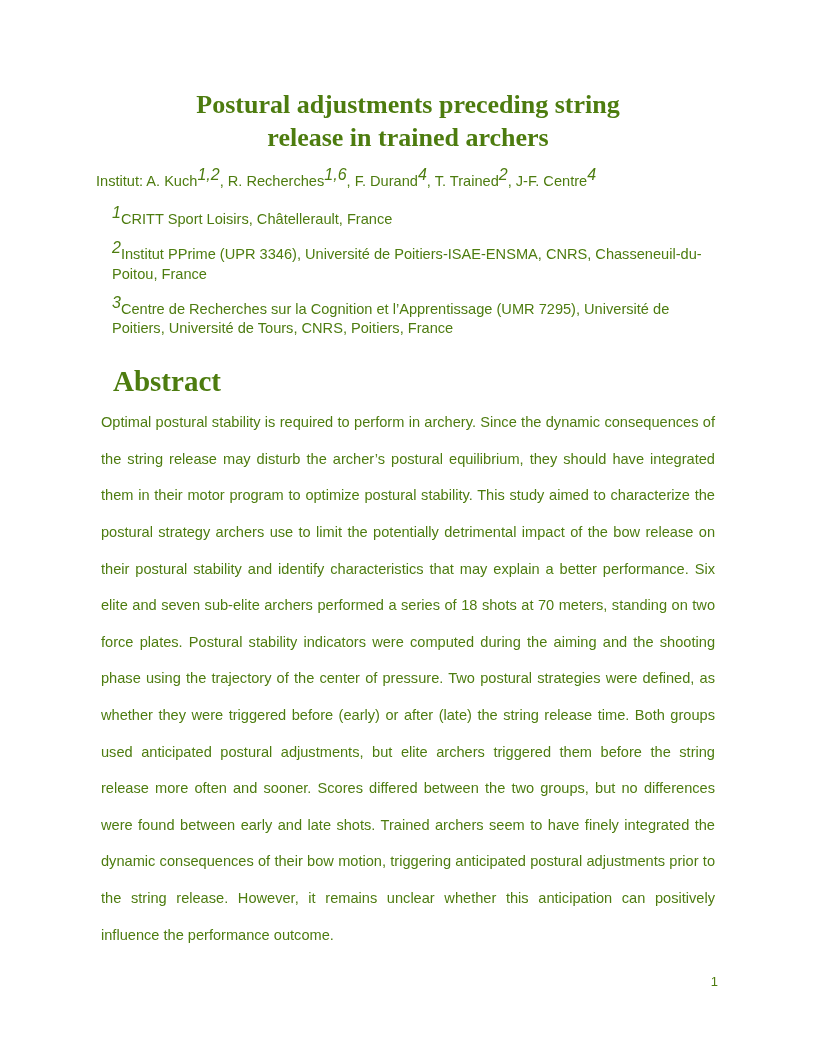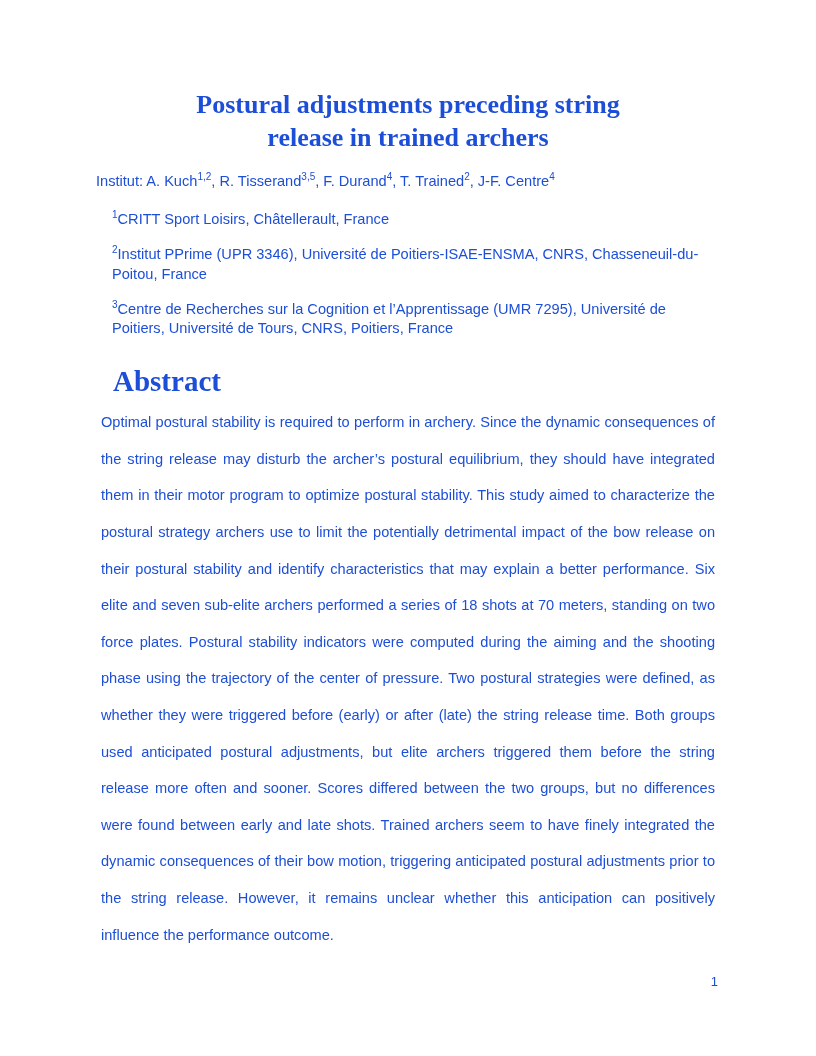"Postural adjustments preceding string" .page { color: #1d4ed8 -> #4d7c0f }
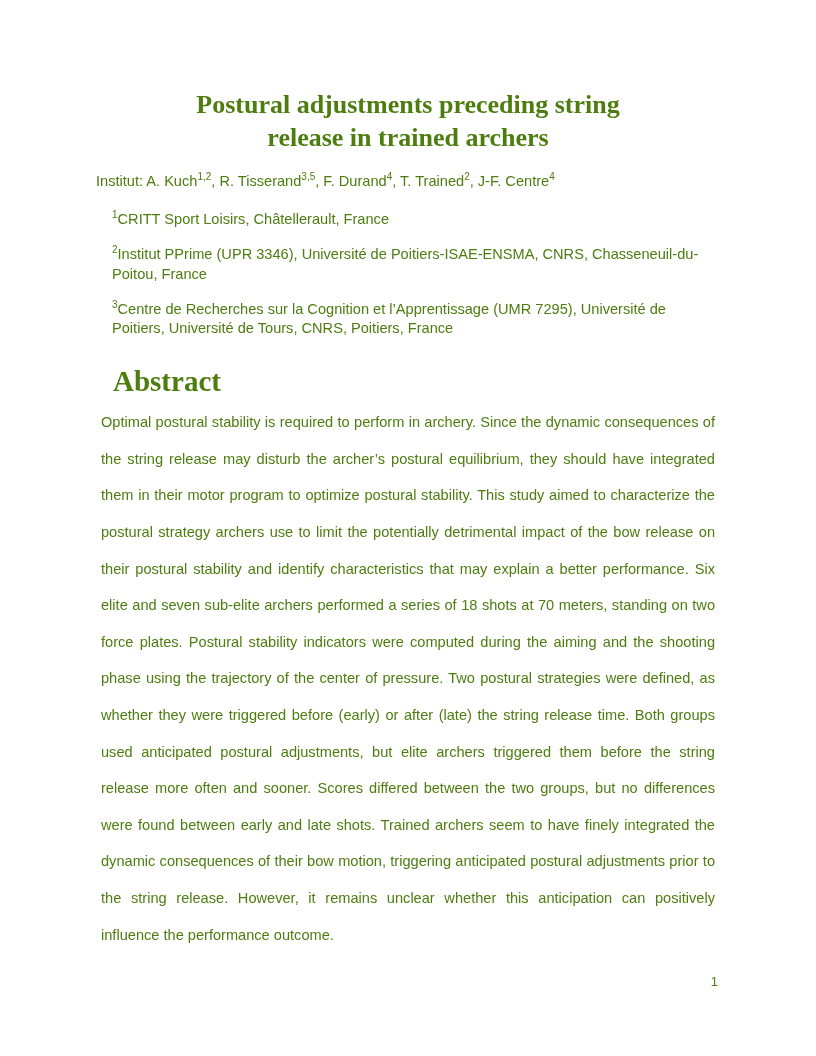"1,2" .authors sup, .affiliation sup { font-size: 10px -> 16px; font-style: none -> italic }
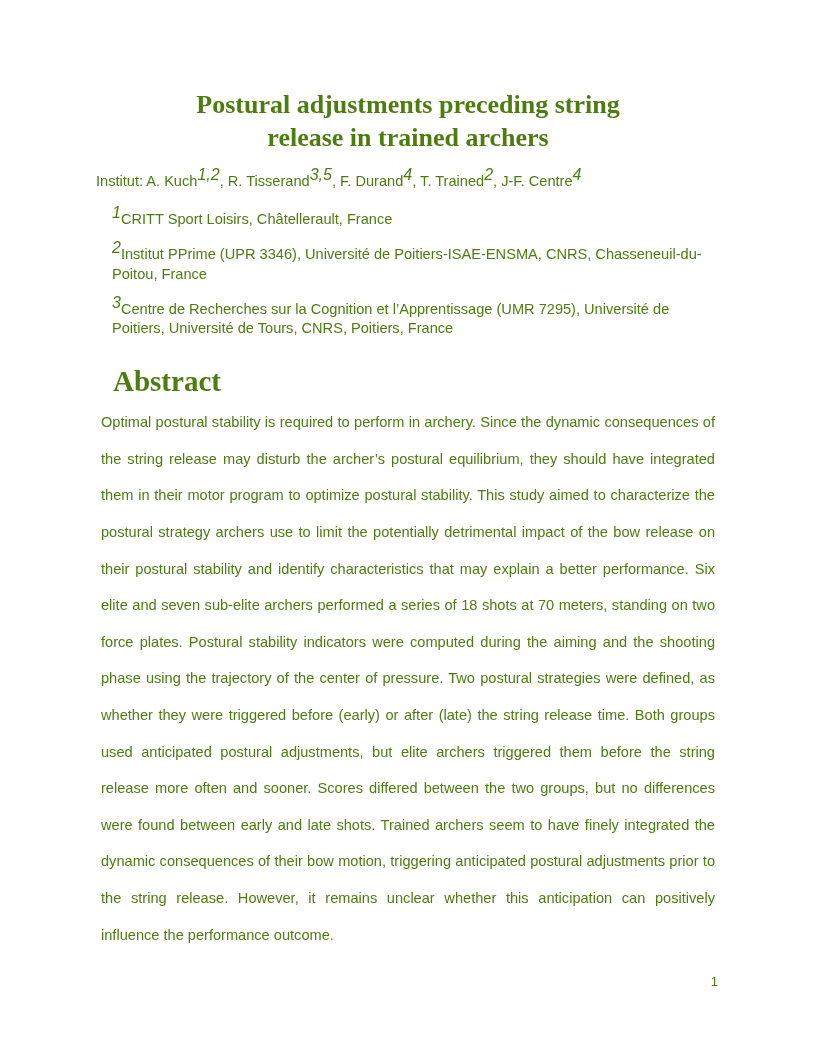", R. Tisserand" span { text: Tisserand -> Recherches }
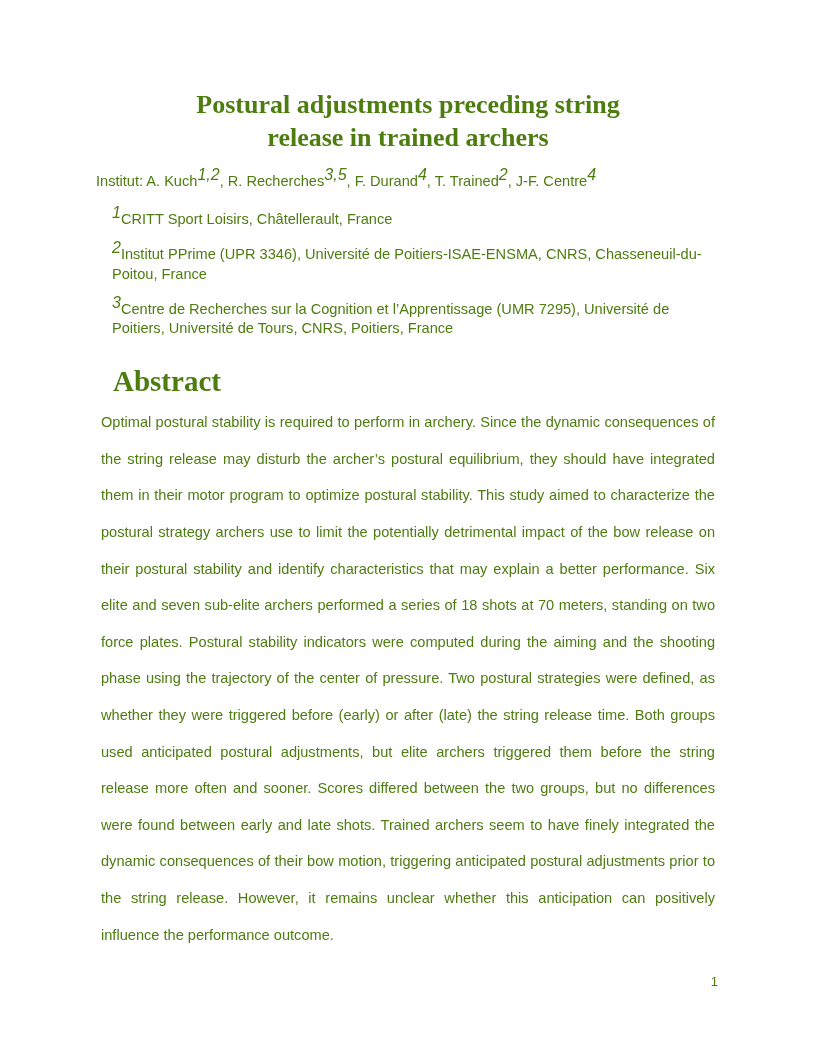"3,5" sup { text: 3,5 -> 1,6 }
